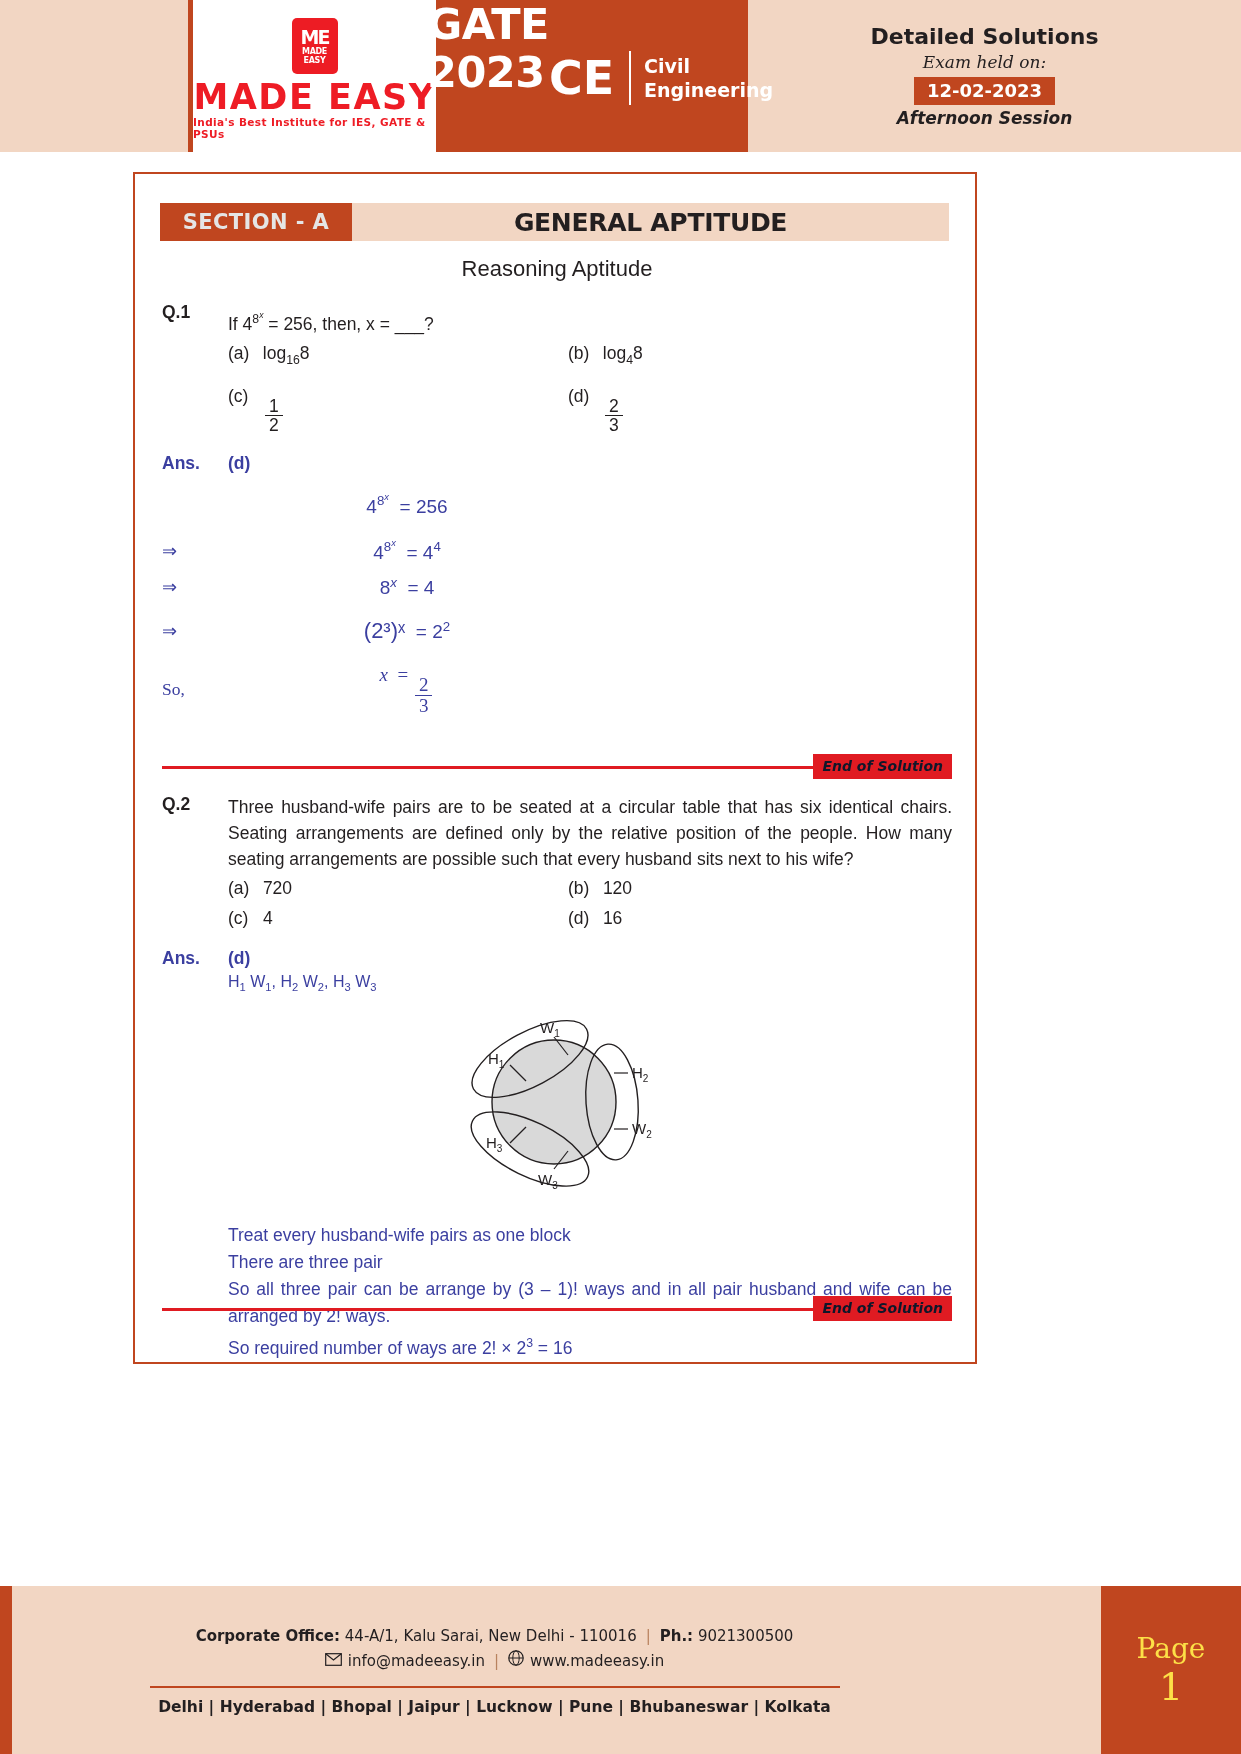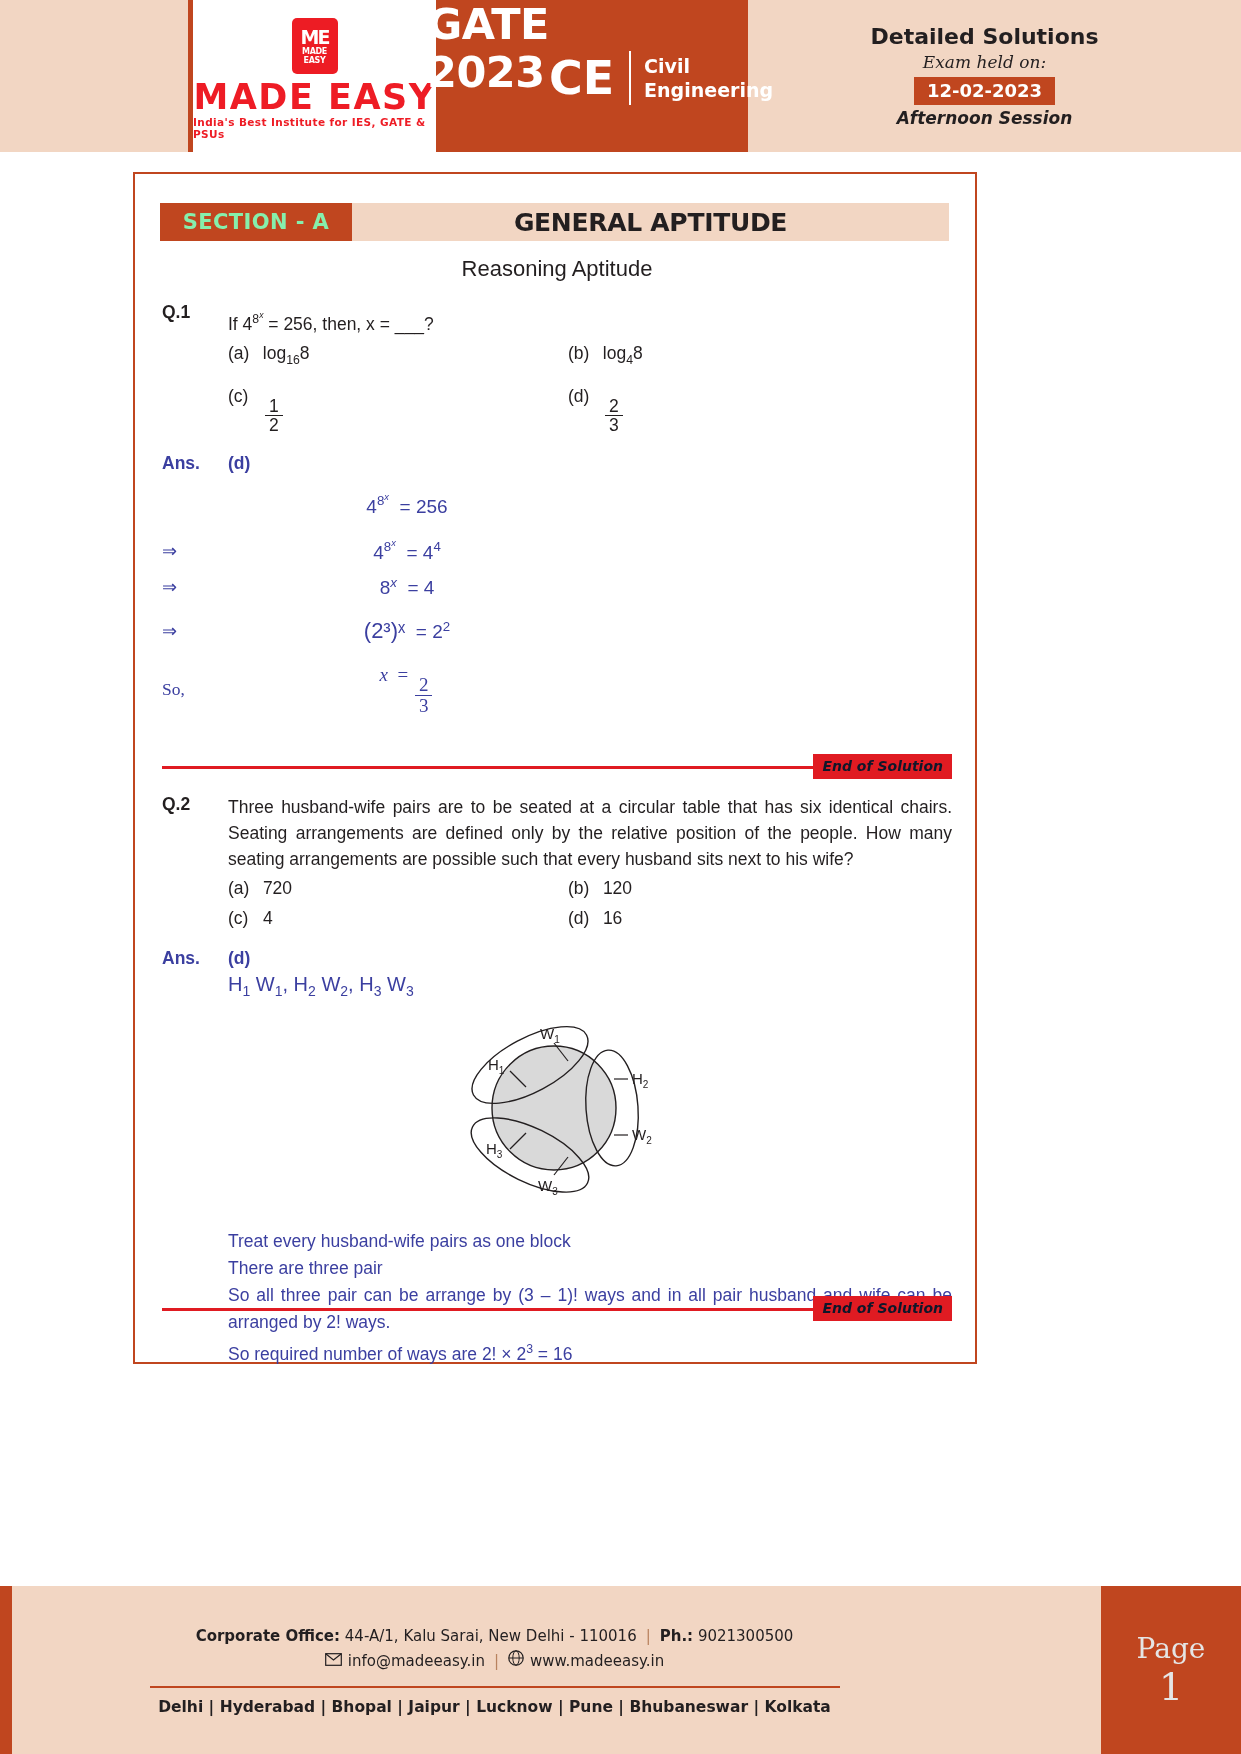"SECTION - A" .section-tag { color: #86efac -> #e5e5e5 }
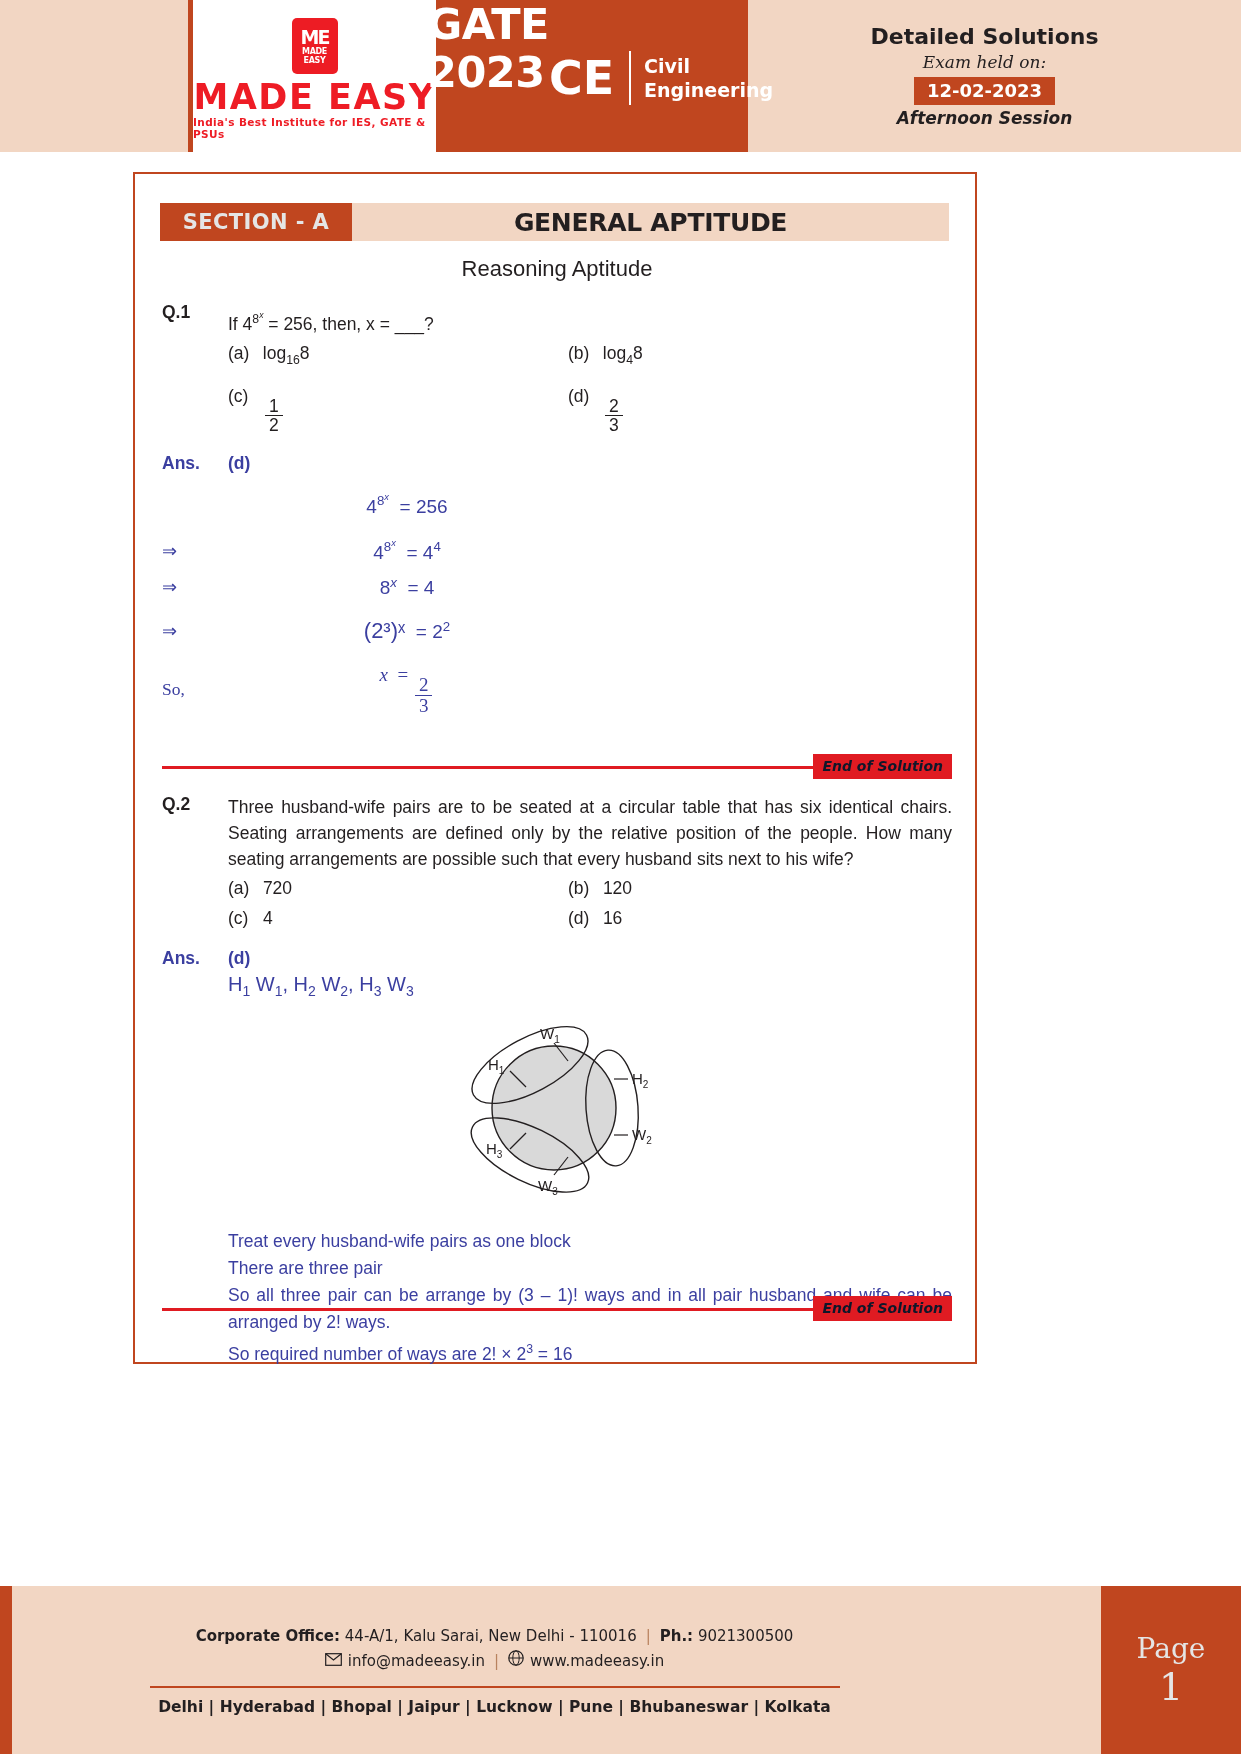"H1 W1, H2 W2, H3" div.sol { font-size: 20px -> 16px }
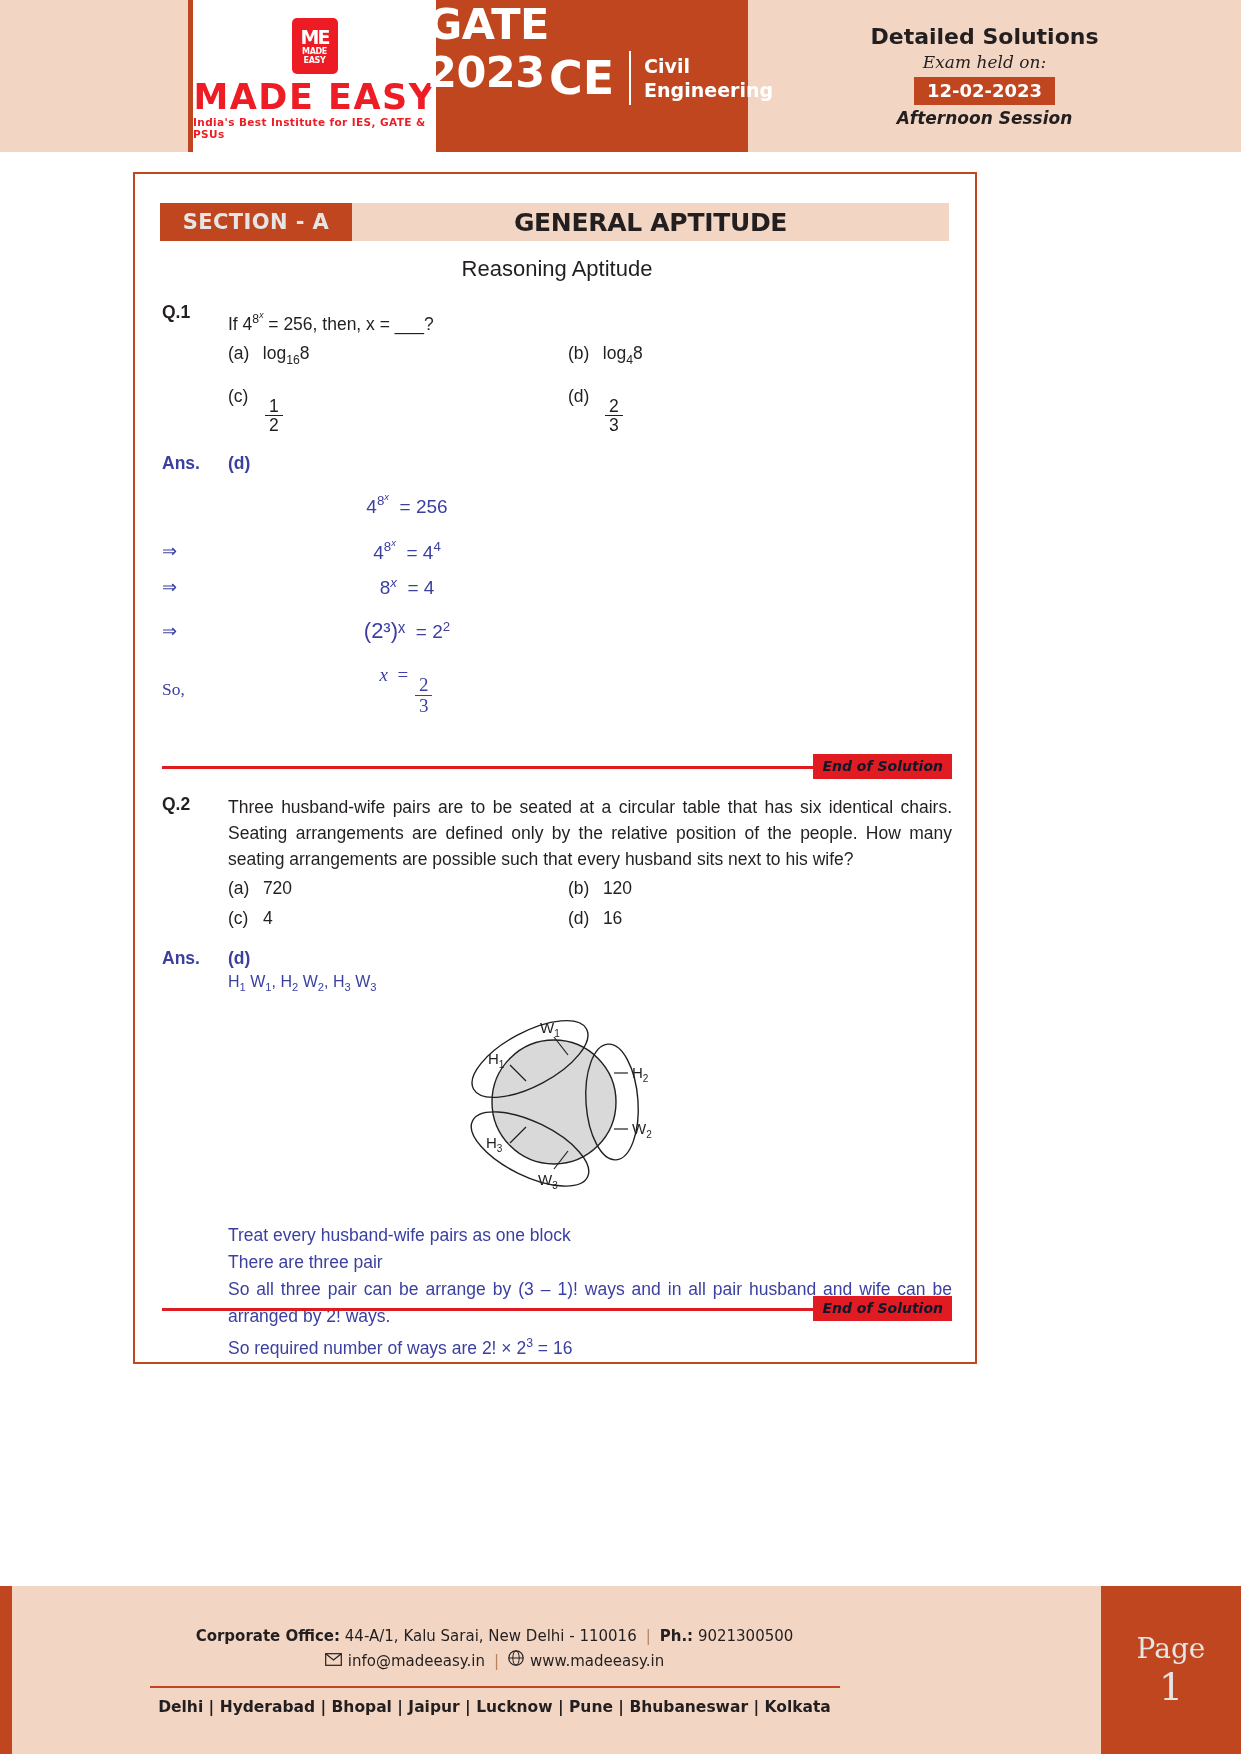"Page" .page-block { color: #e5e5e5 -> #fde047 }
